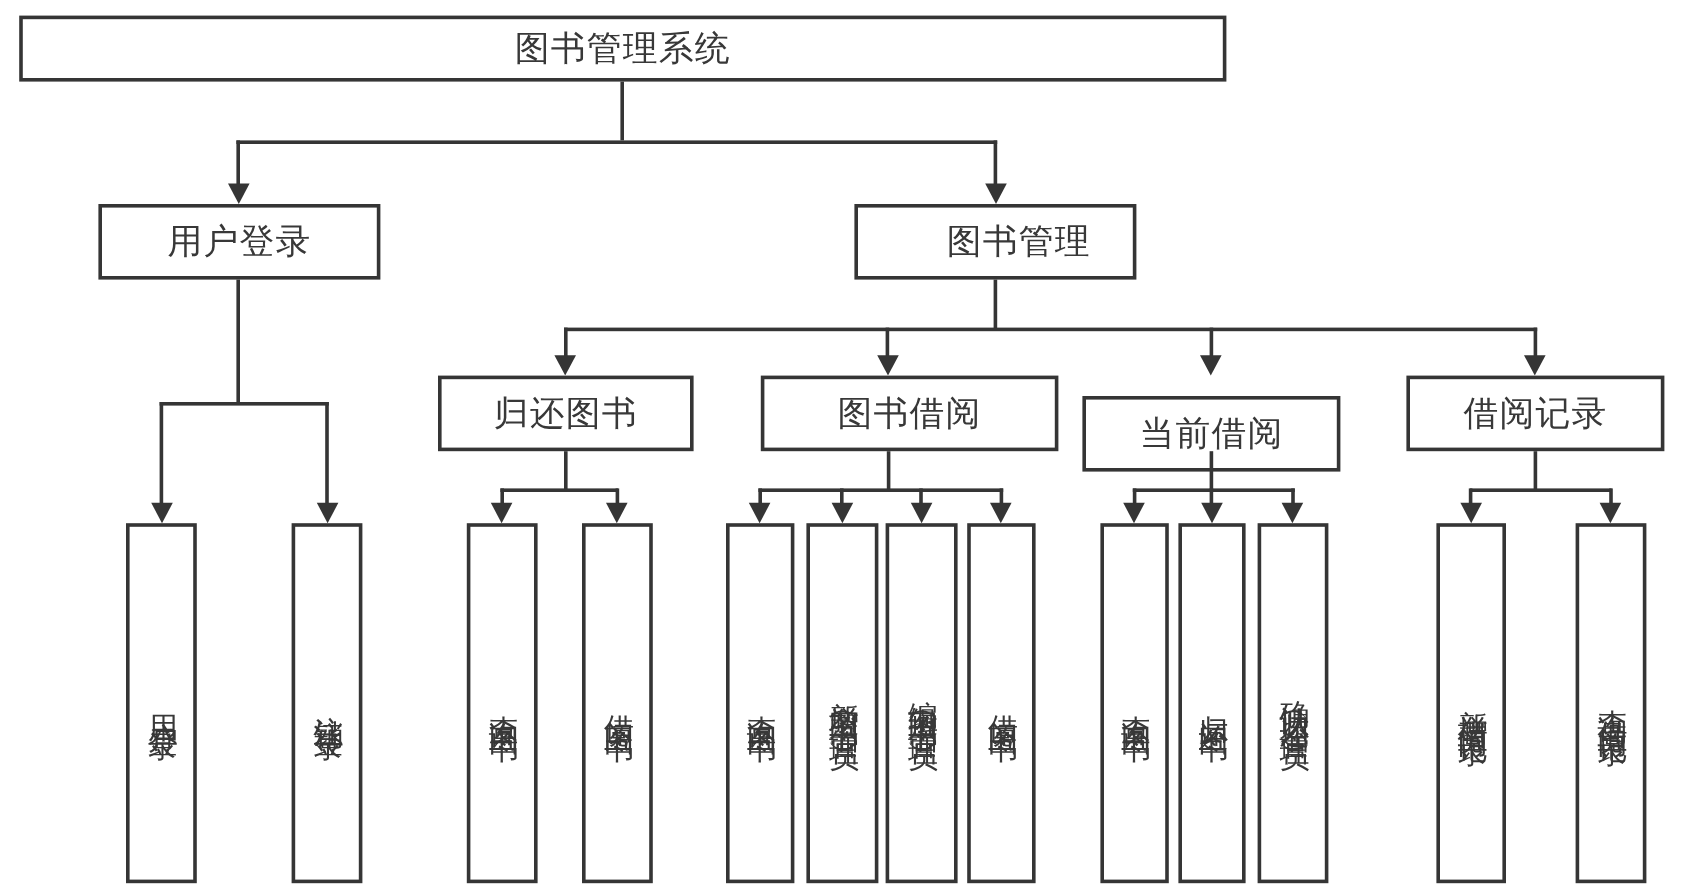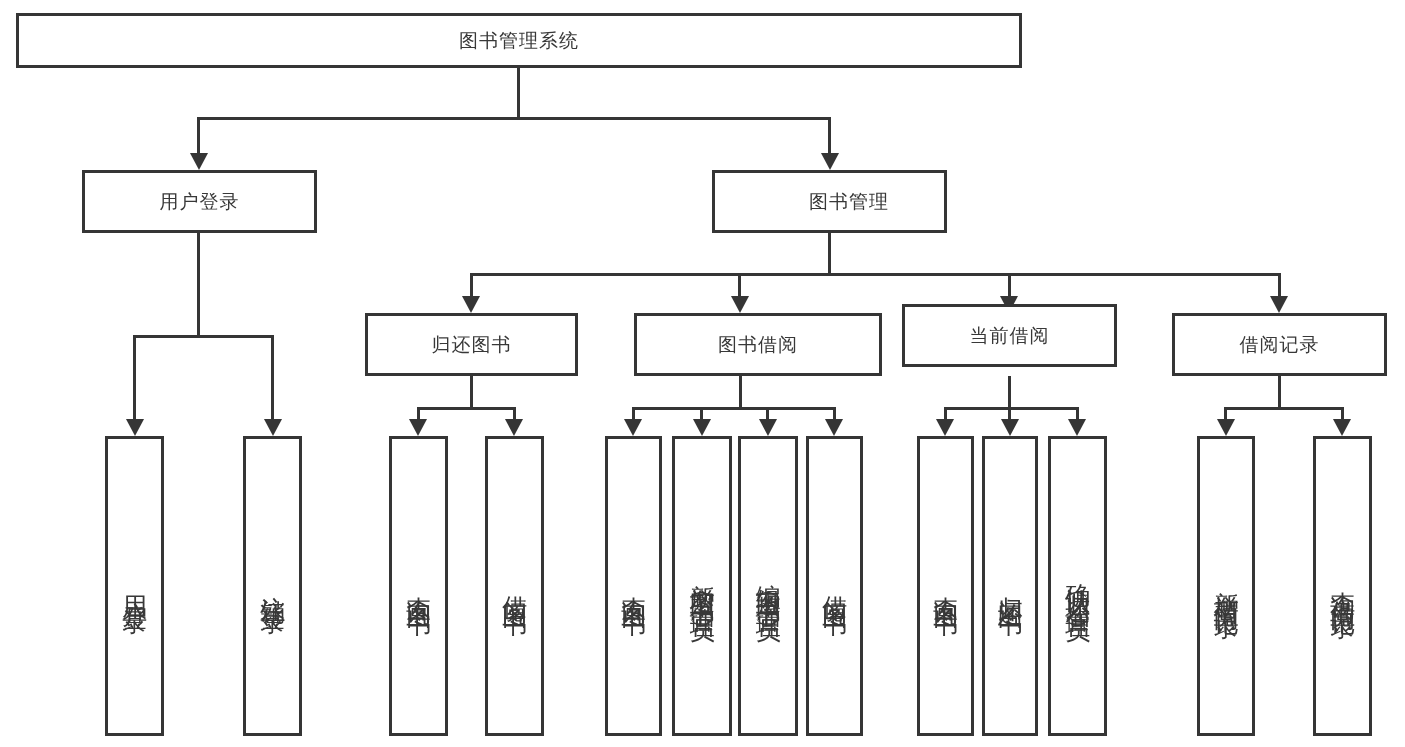"图书管理系统" .box.h { font-size: 19px -> 29px }
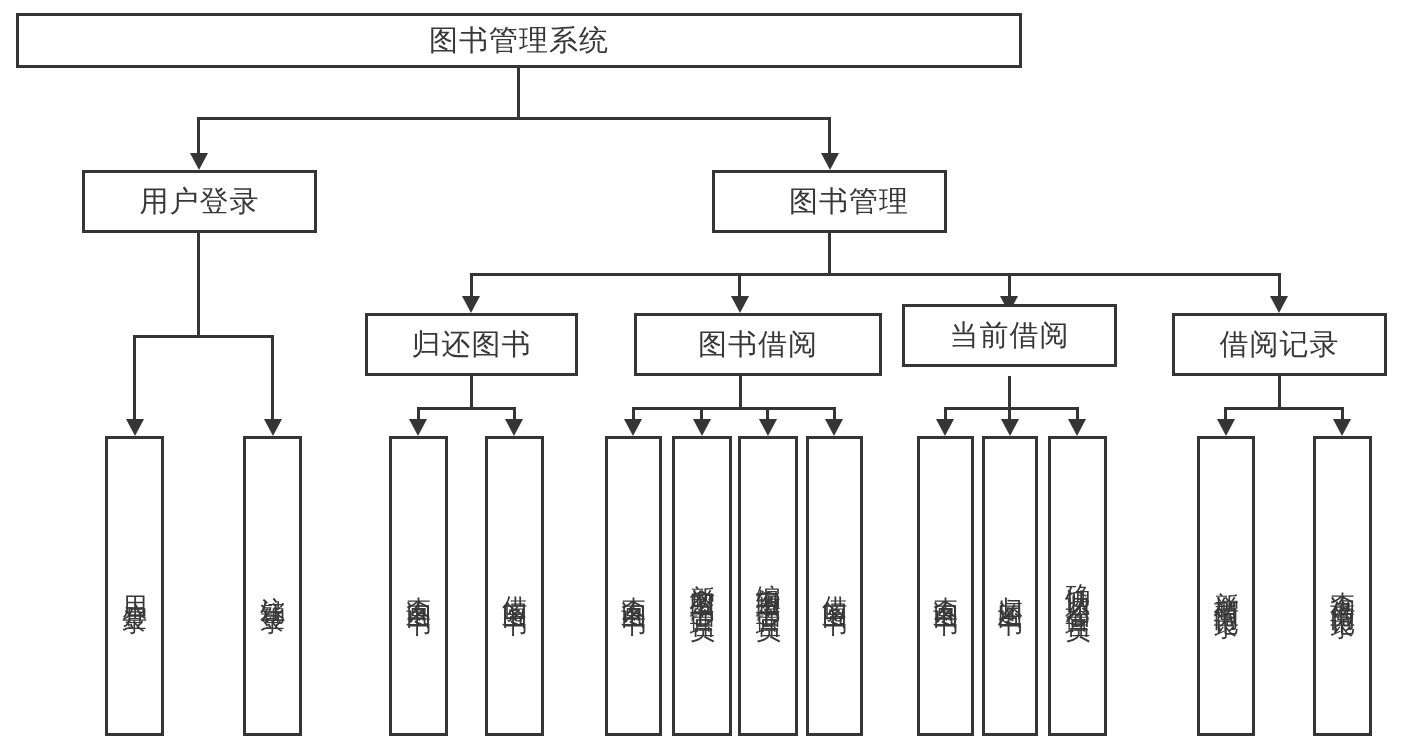"当前借阅" div.box { top: 304px -> 330px }
